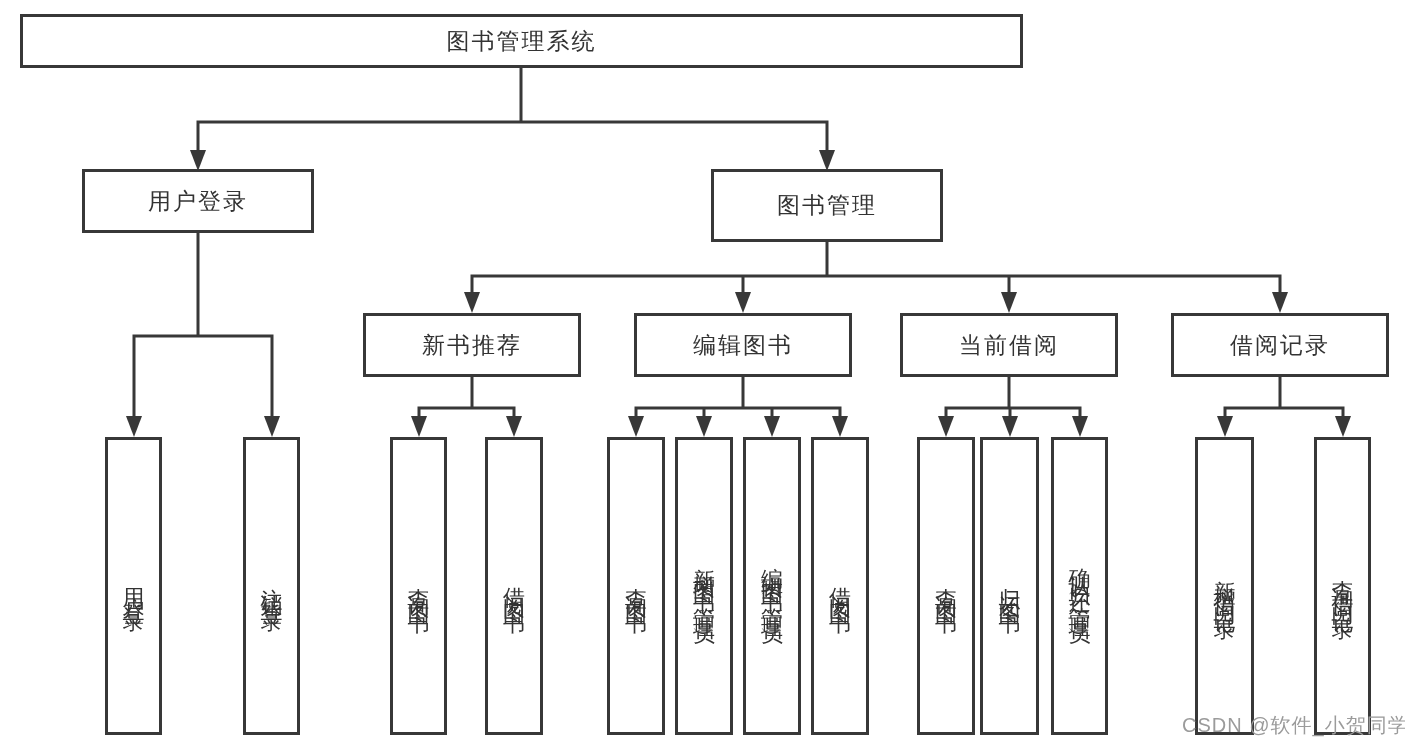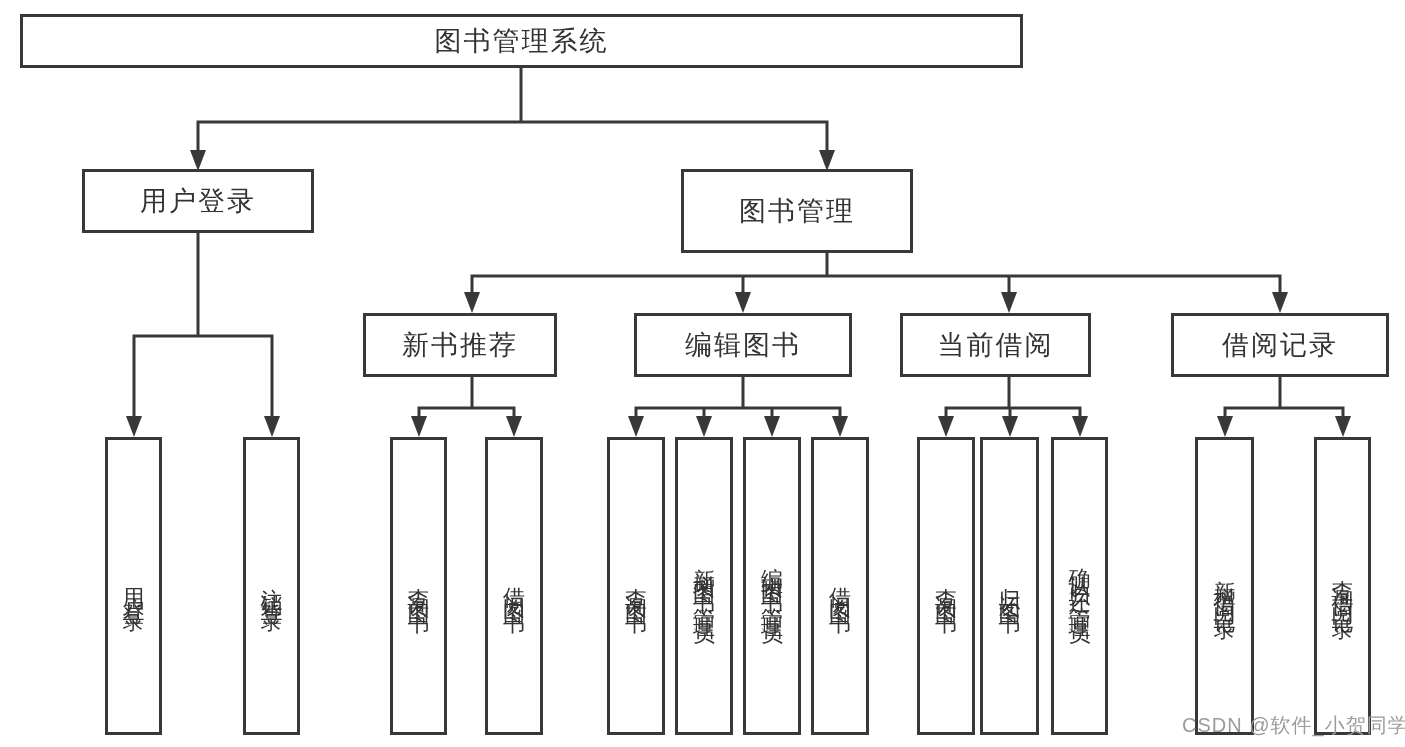"图书管理系统" .box .lbl { font-size: 27px -> 23px }
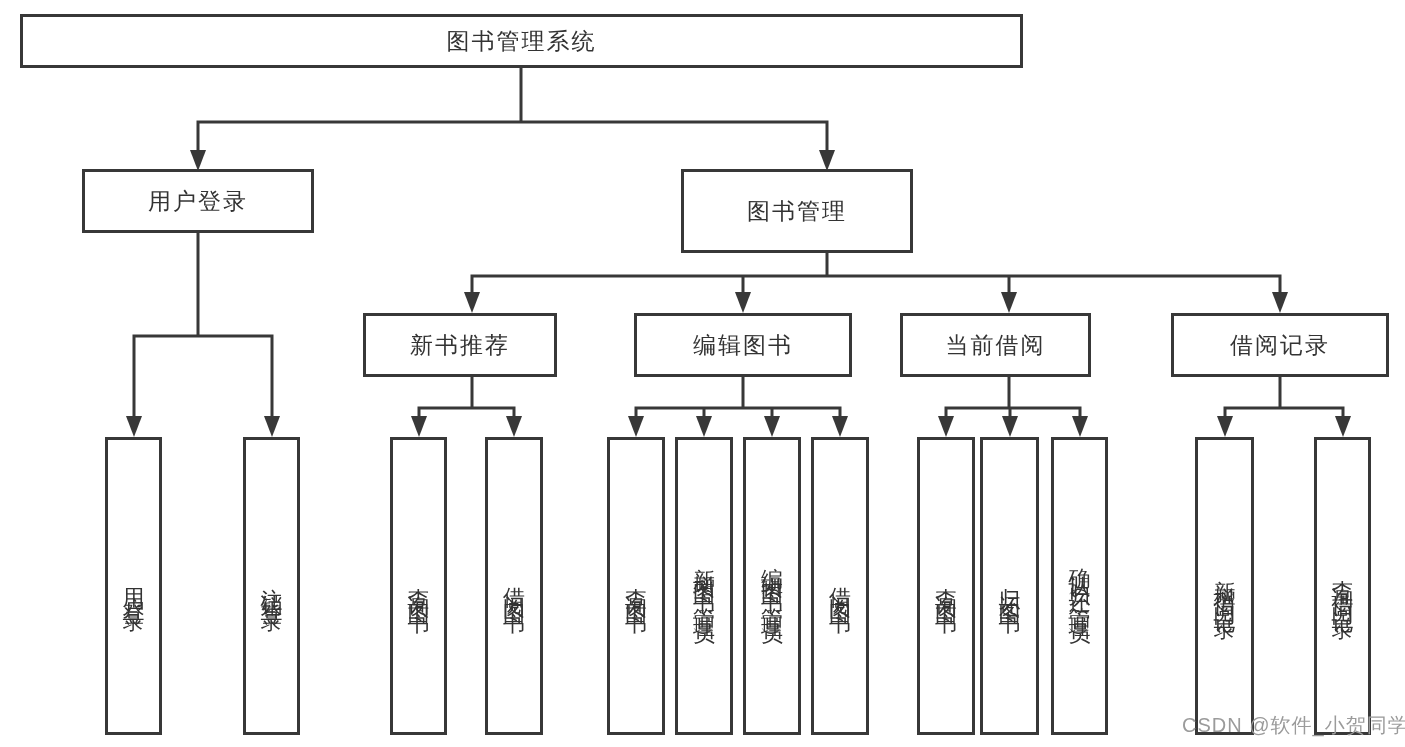"图书管理" div.box { height: 84px -> 73px; left: 681px -> 711px }
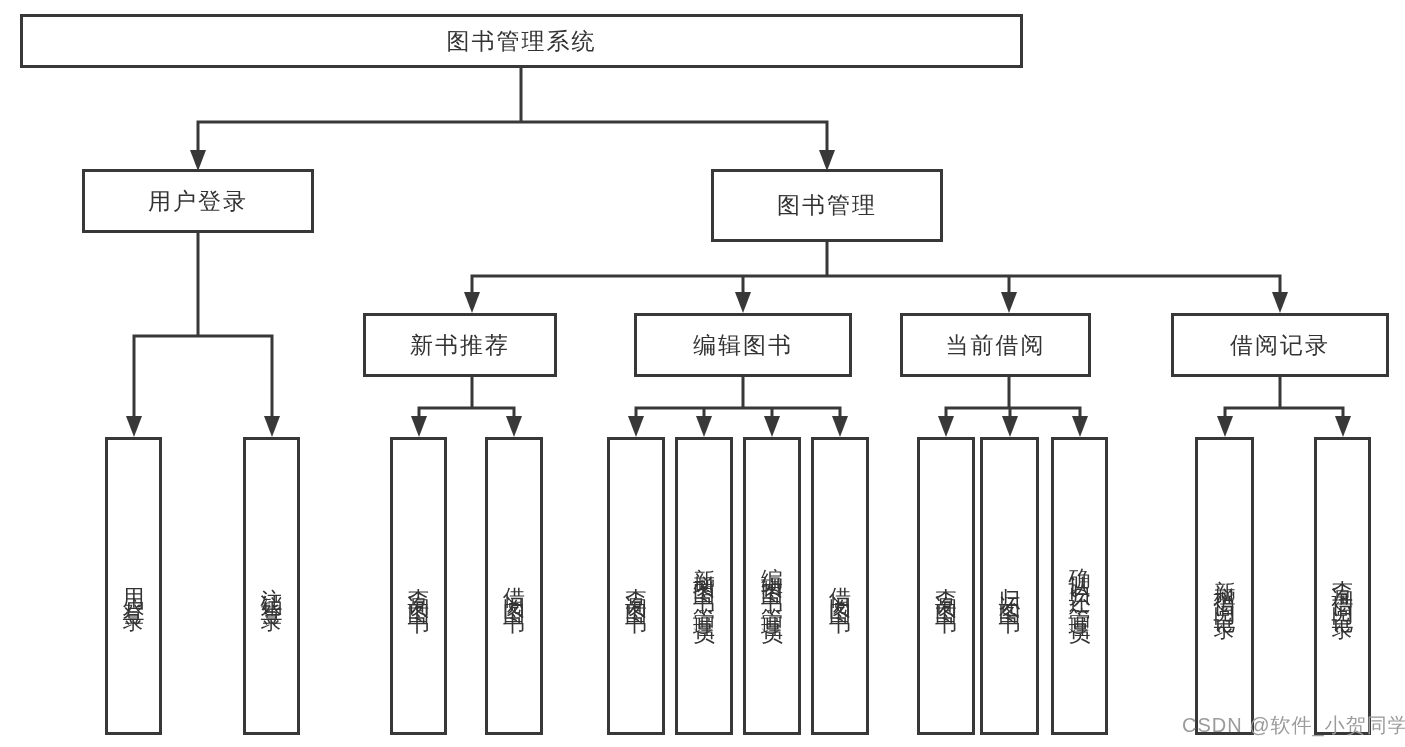"新书推荐" div.box { width: 194px -> 218px }
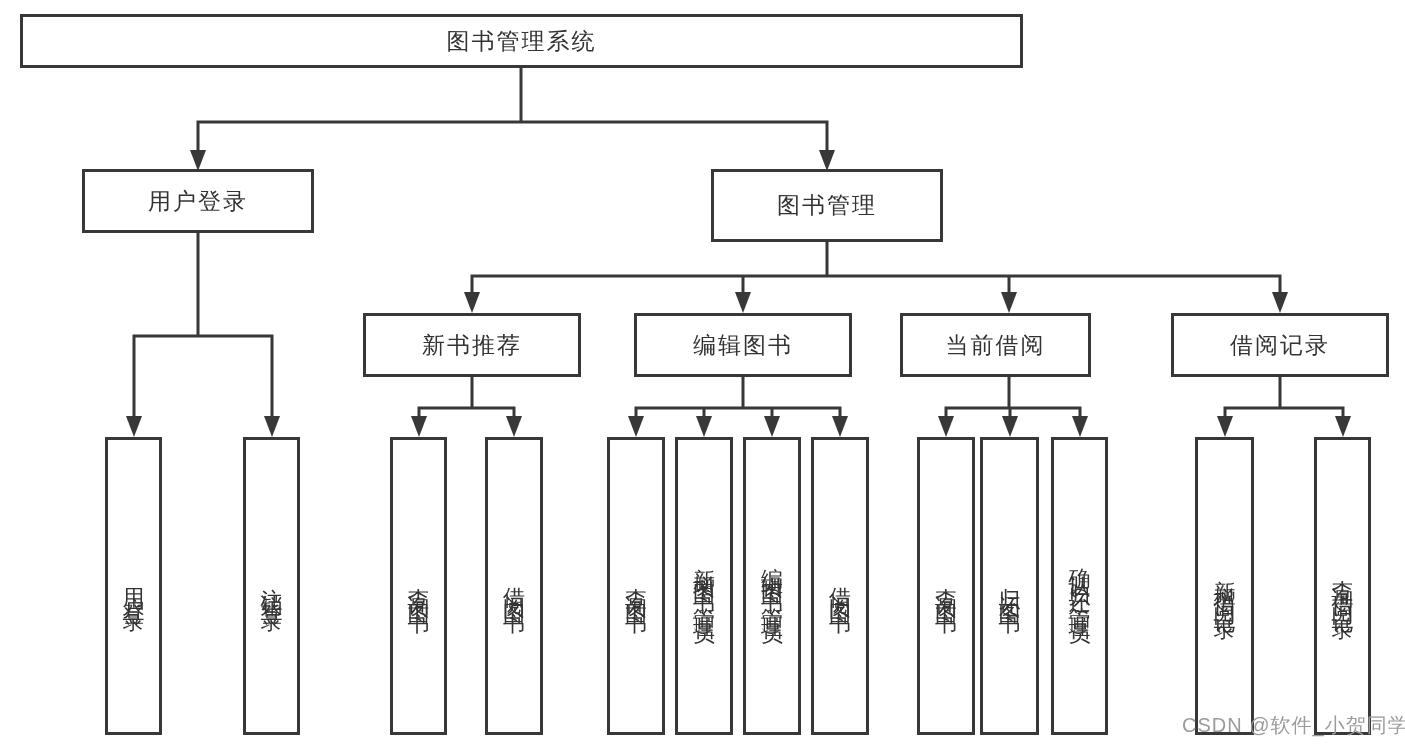"当前借阅" div.box { width: 191px -> 218px }
